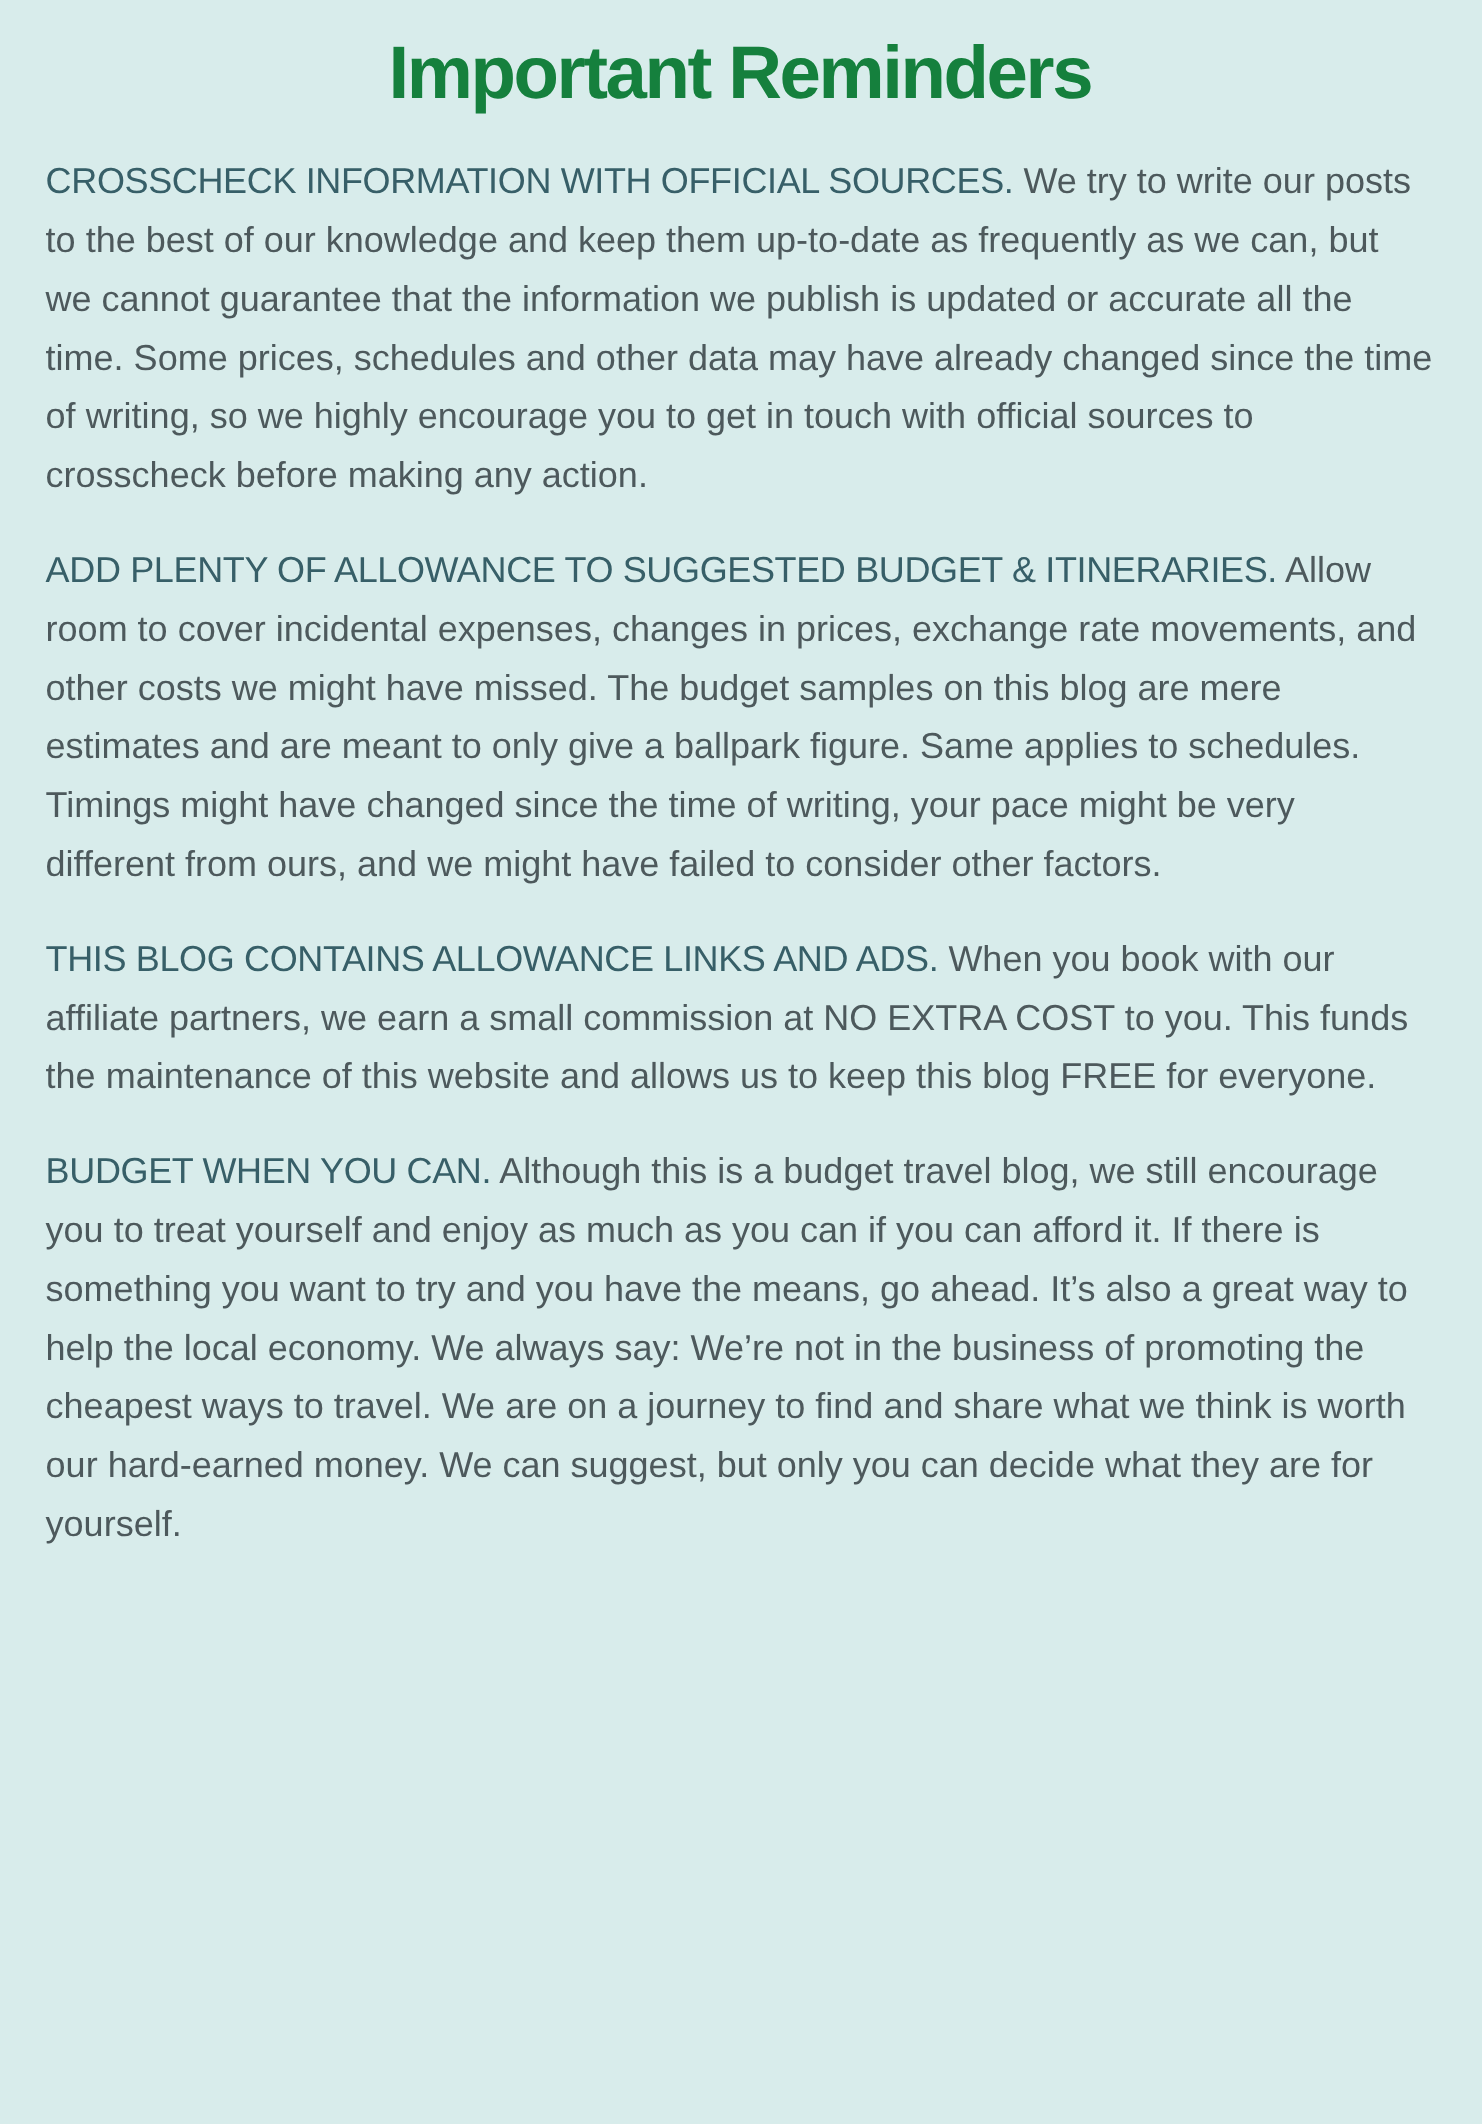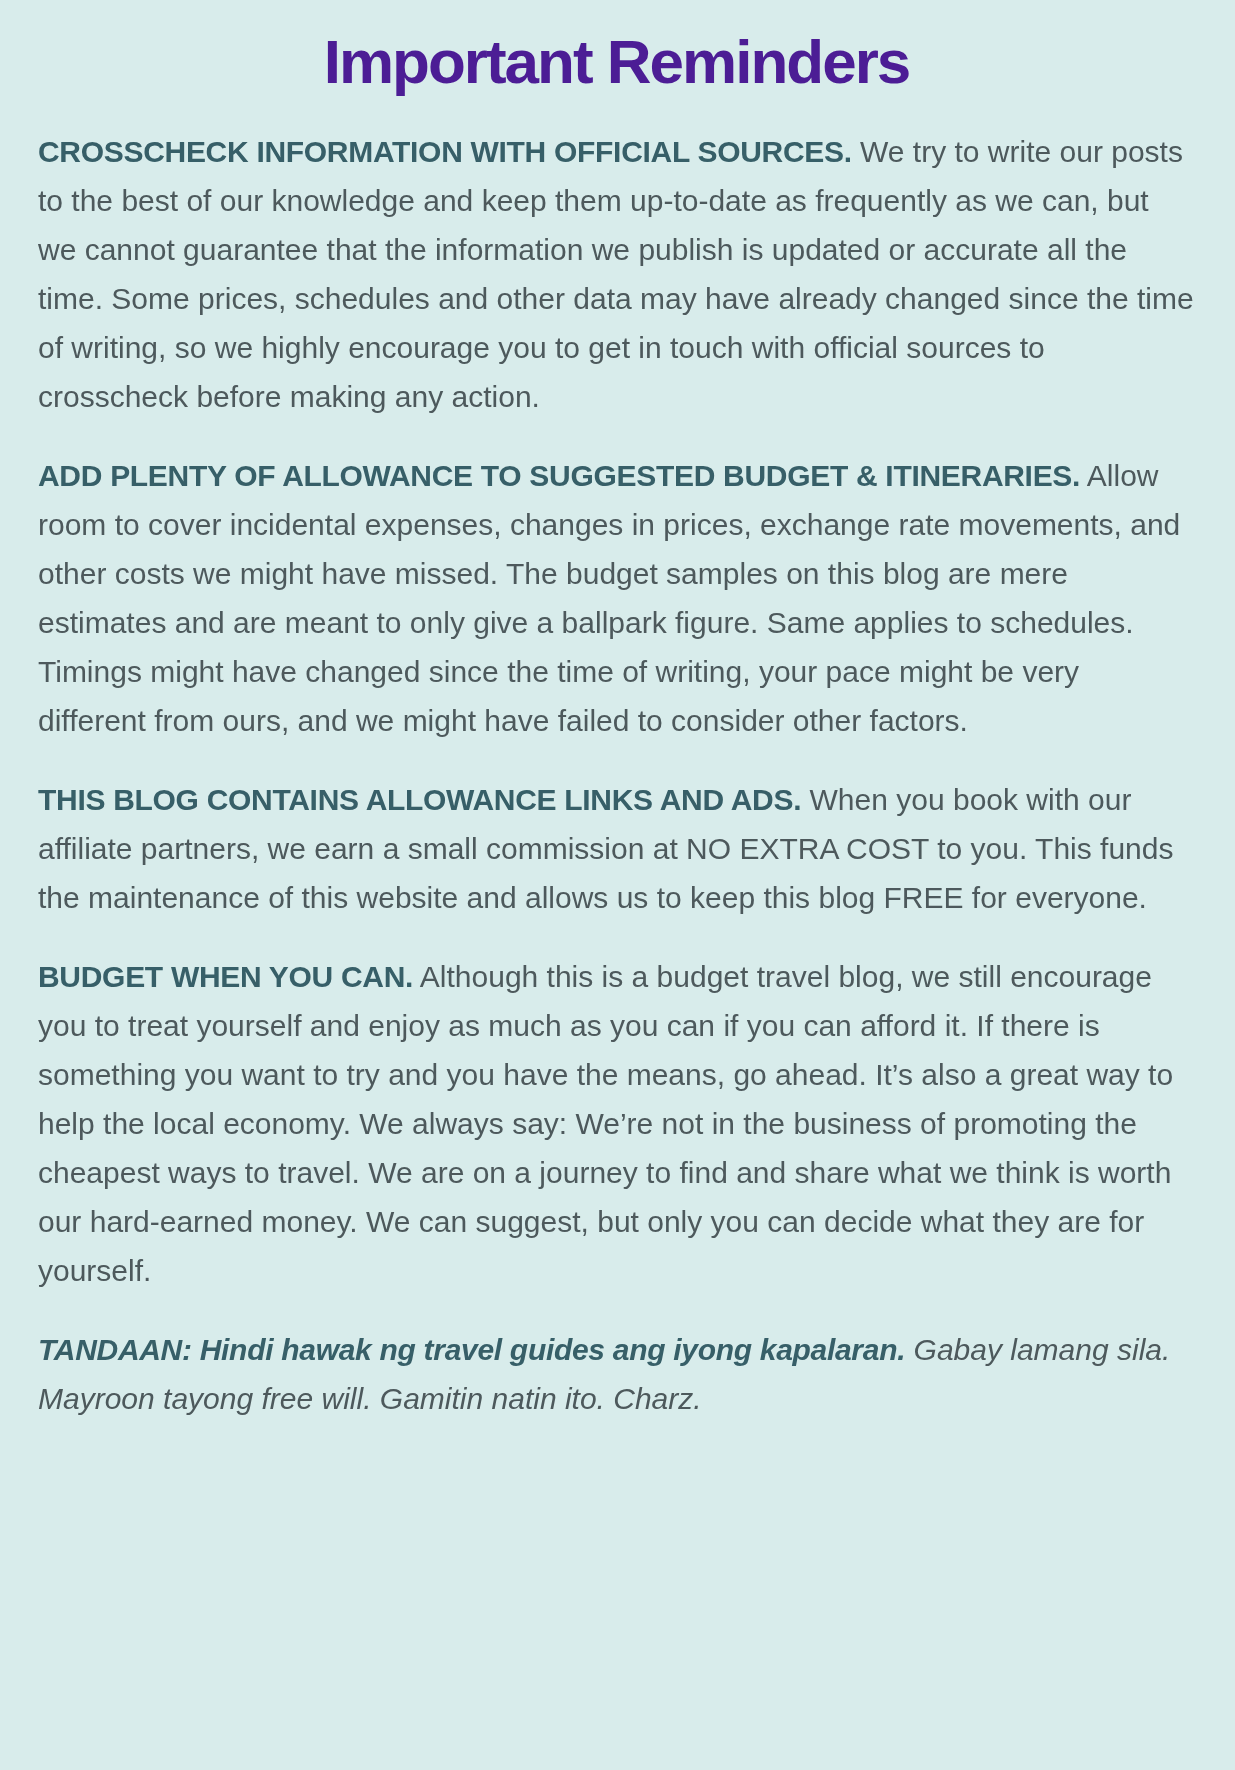"Important Reminders" .page-title { color: #4c1d95 -> #15803d }
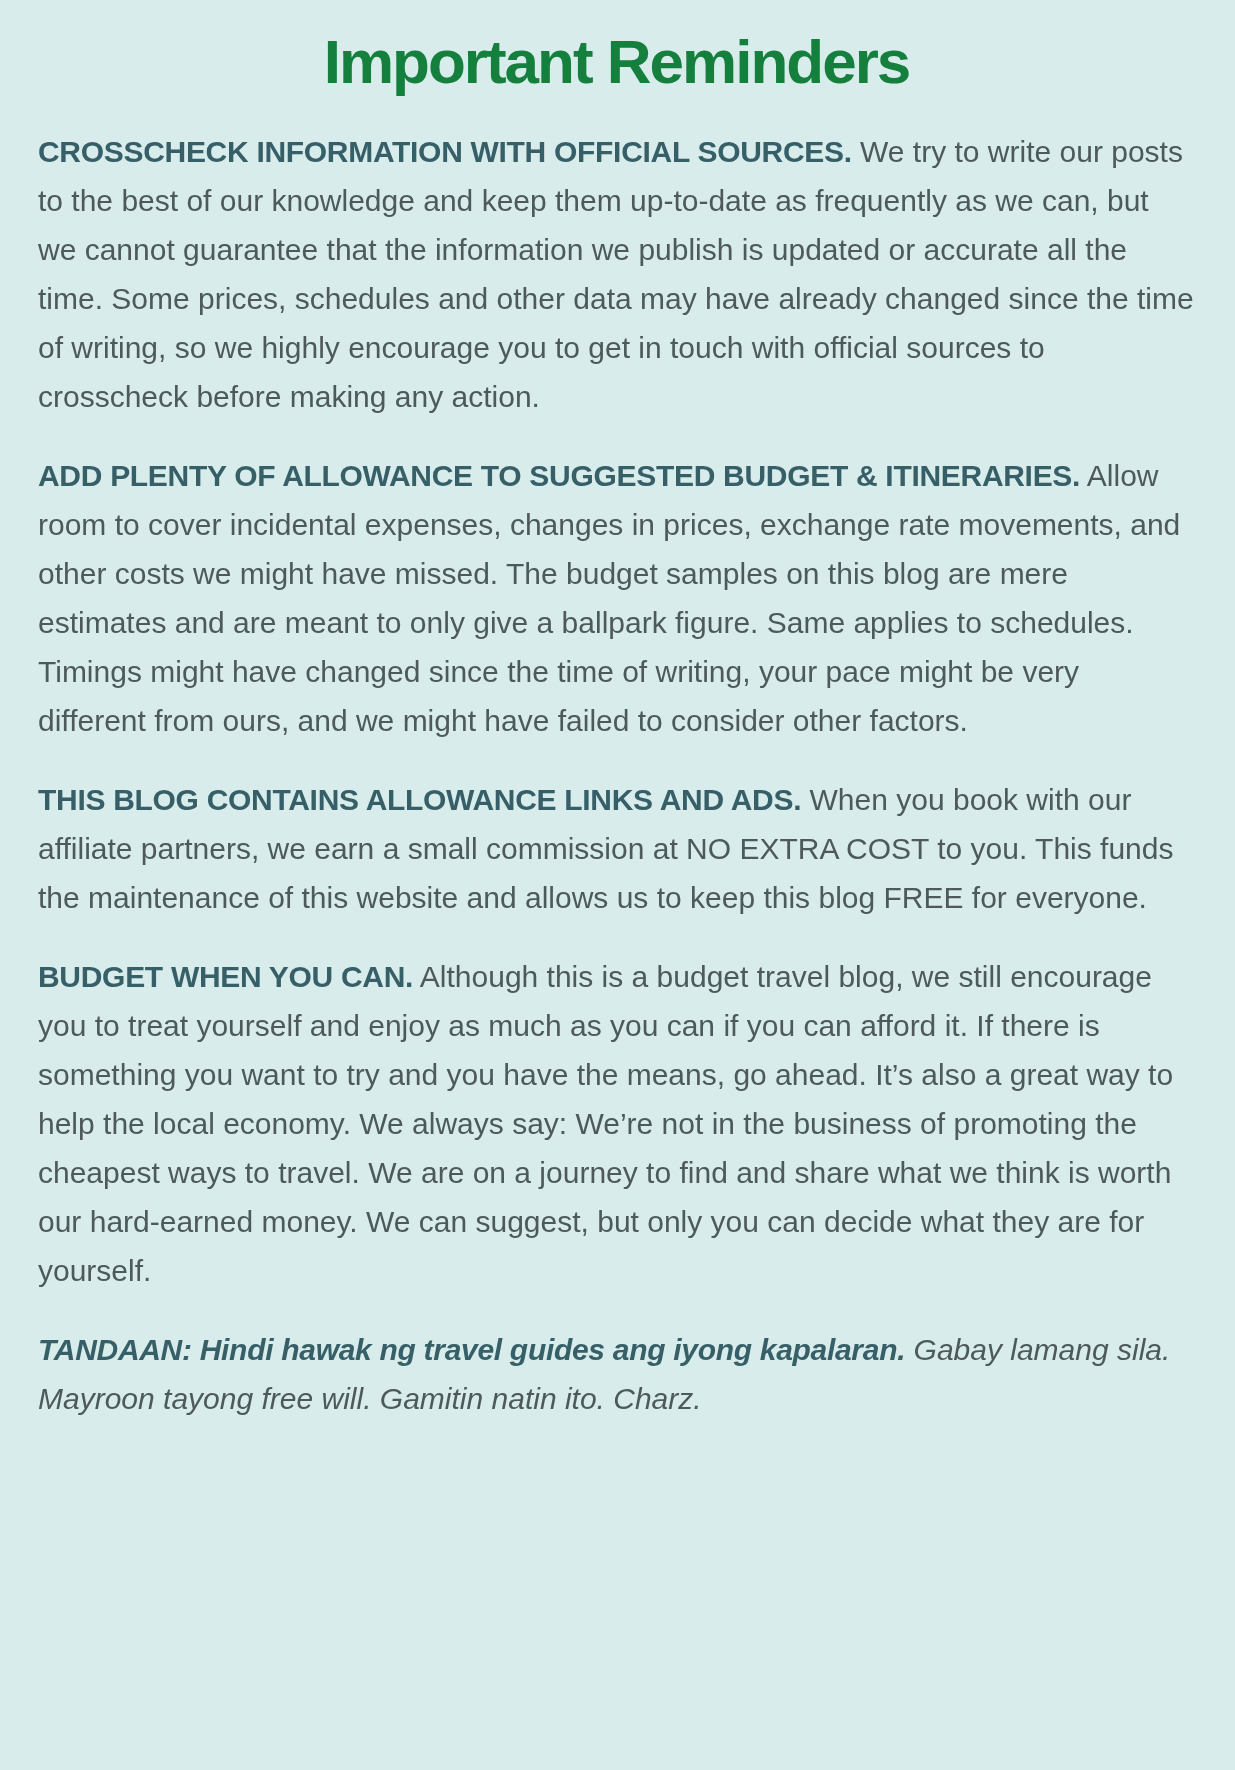"CROSSCHECK INFORMATION WITH OFFICIAL" .lead { font-weight: 700 -> 400 }
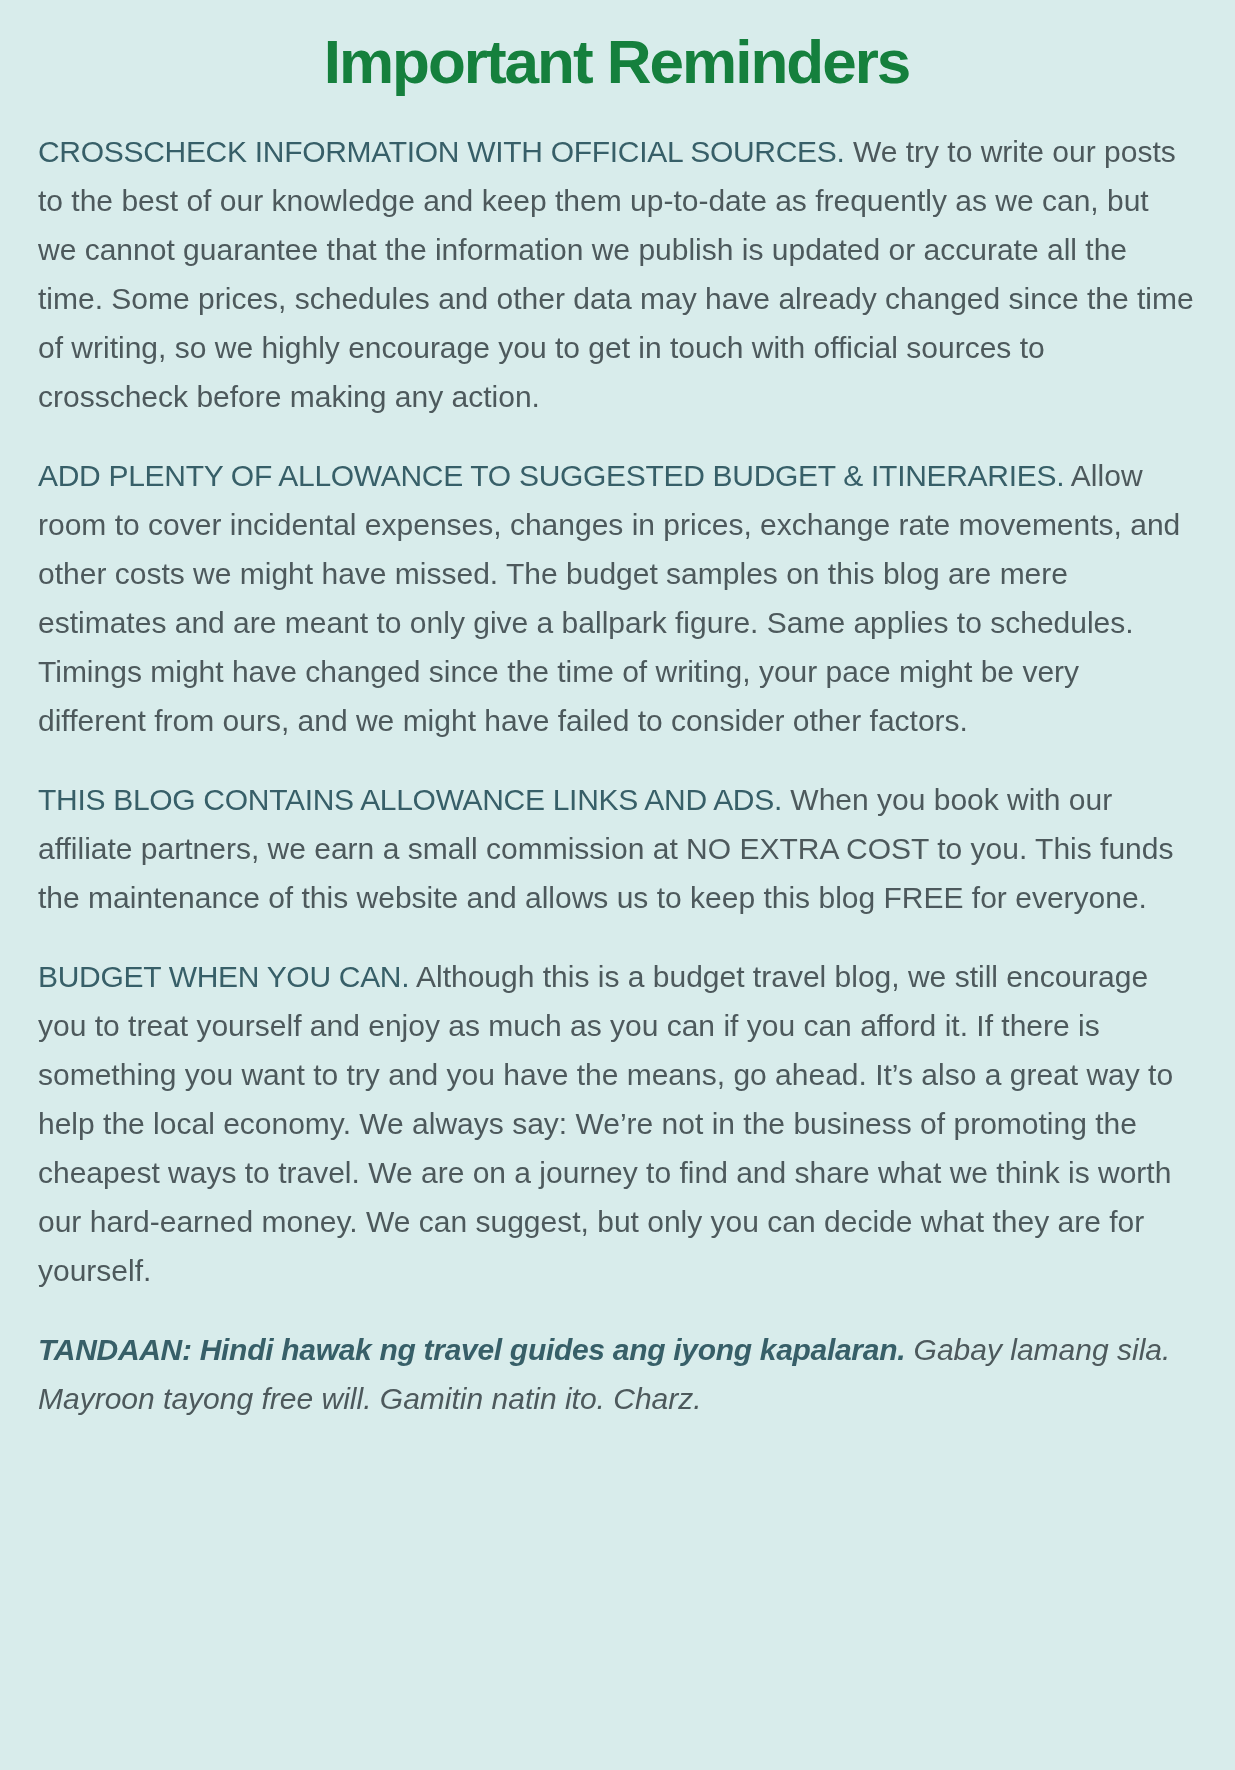"TANDAAN: Hindi hawak ng travel" p.para { html: <p> <strong>TANDAAN: Hindi hawak ng travel guides ang iyong kapalaran.</strong> <span>Gabay lamang sila. Mayroon tayong free will. Gamitin natin ito. Charz.</span> </p> -> none }
